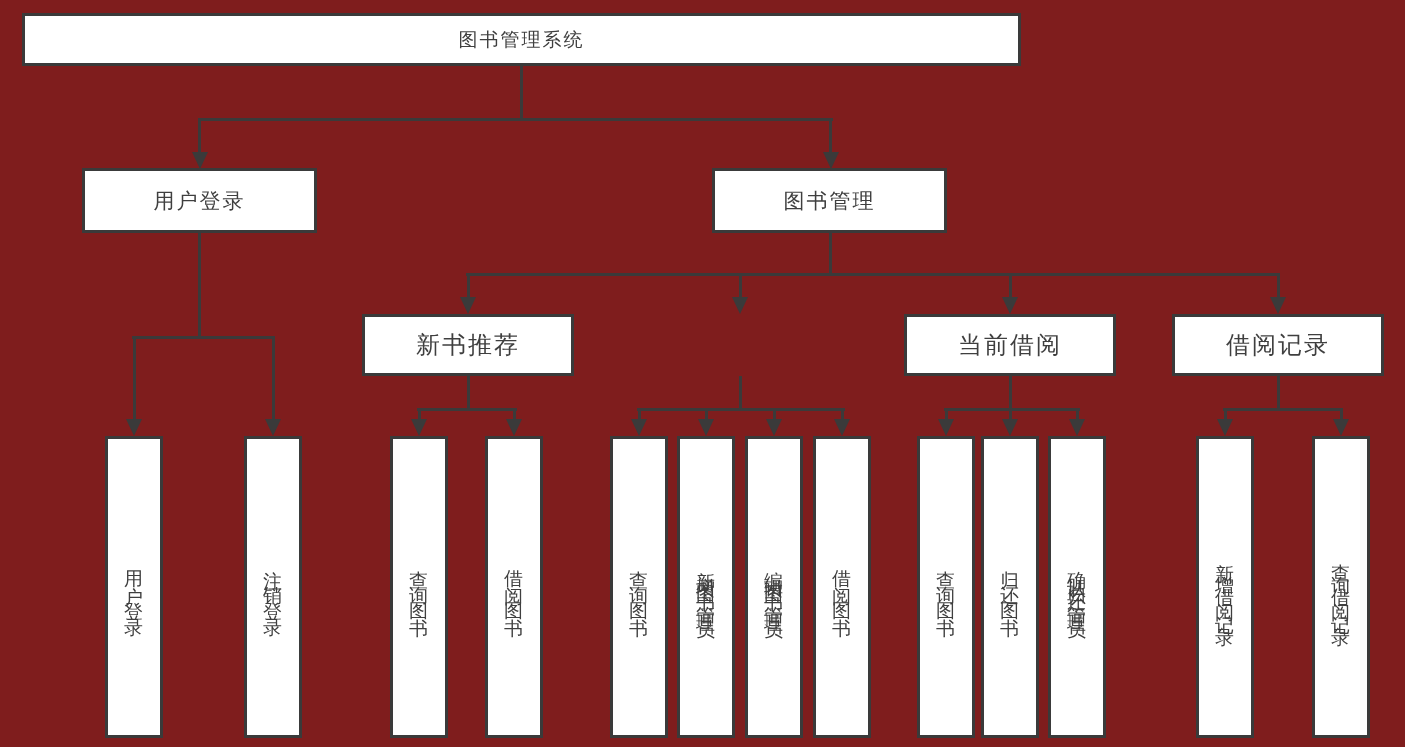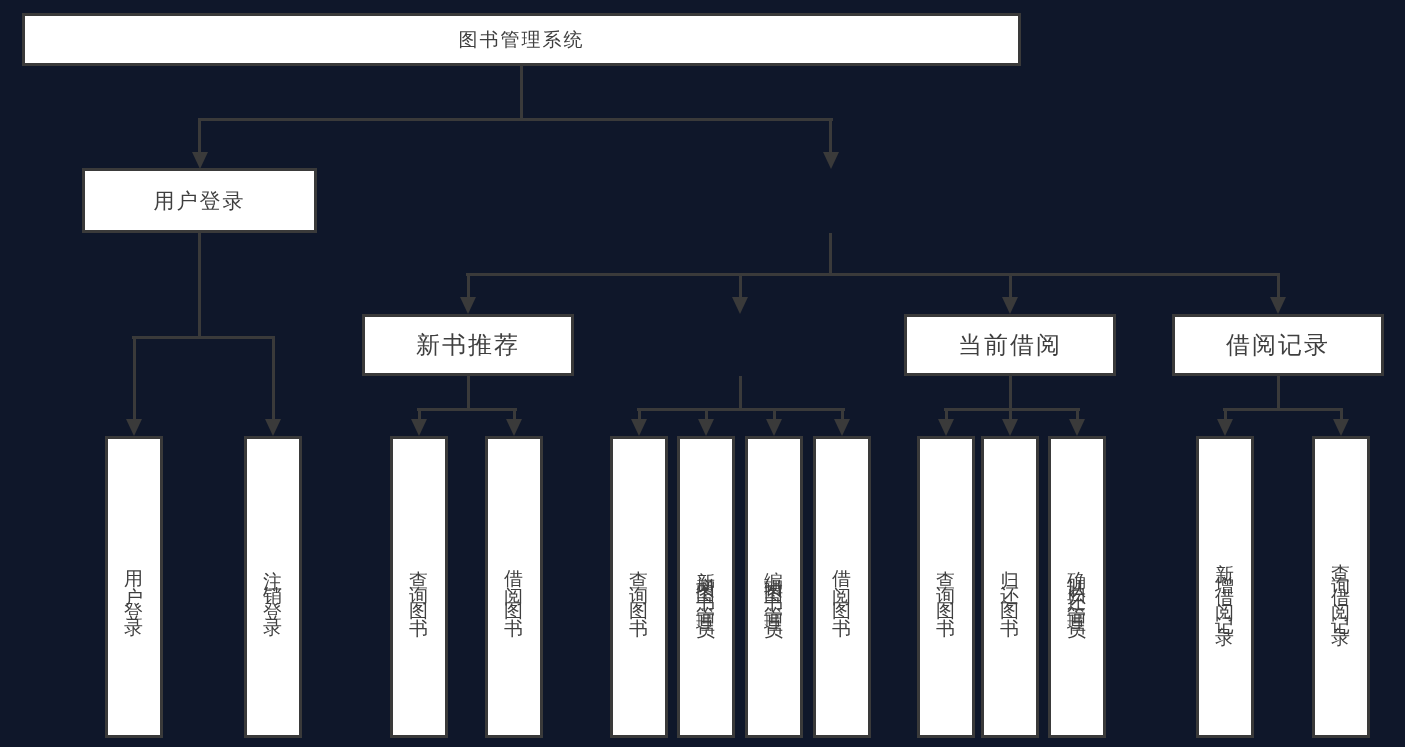"图书管理系统" .canvas { background: #0f172a -> #7f1d1d }
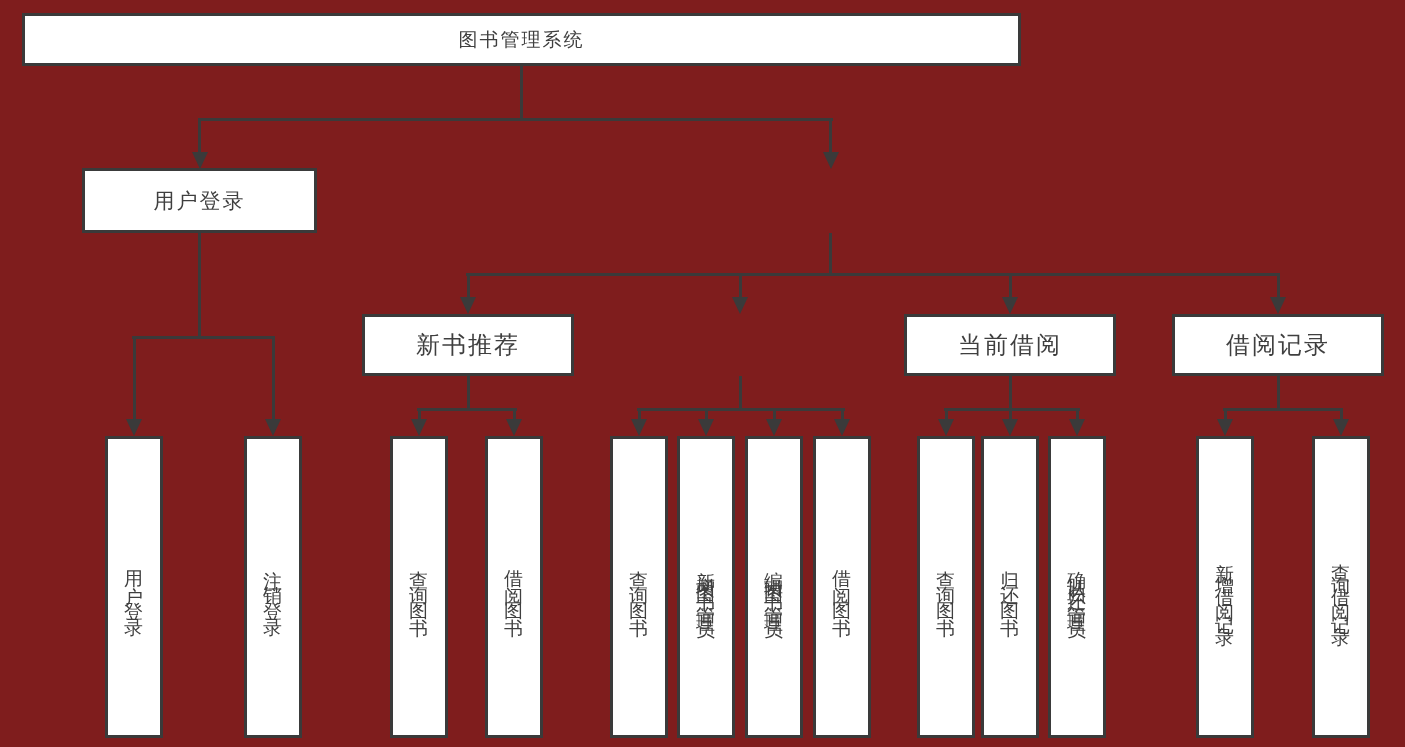"图书管理" div.box { html: none -> <div>图书管理</div> }
